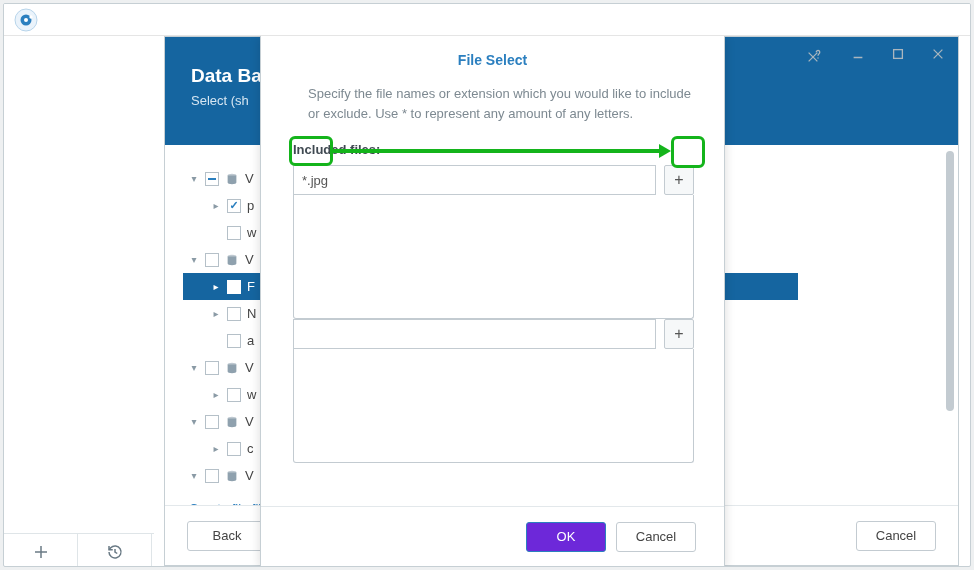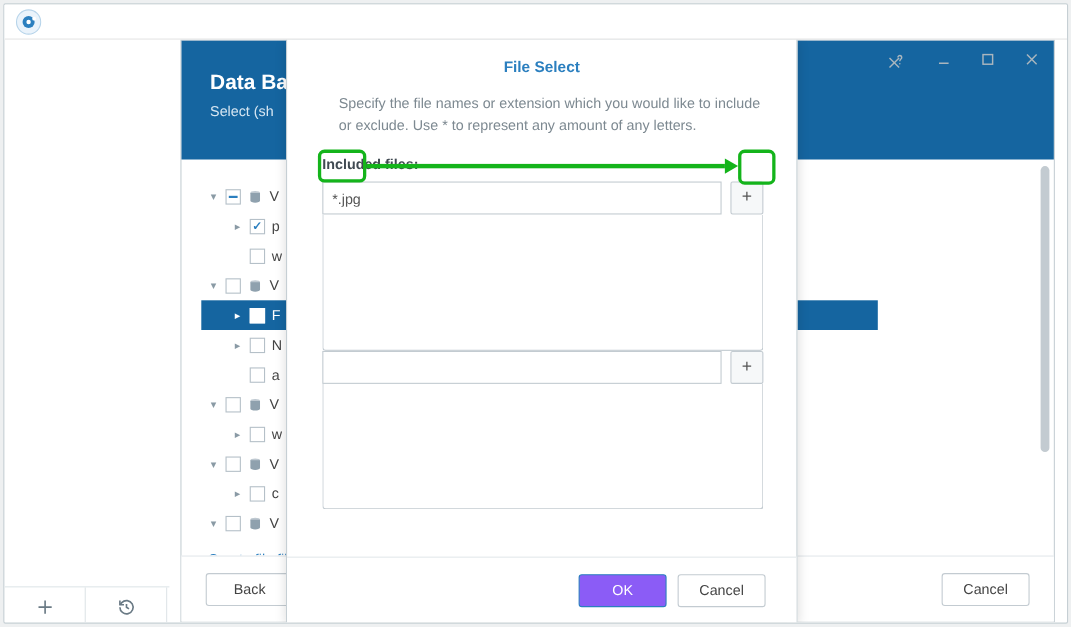"OK" .btn.primary { background: #8b5cf6 -> #6d28d9 }
